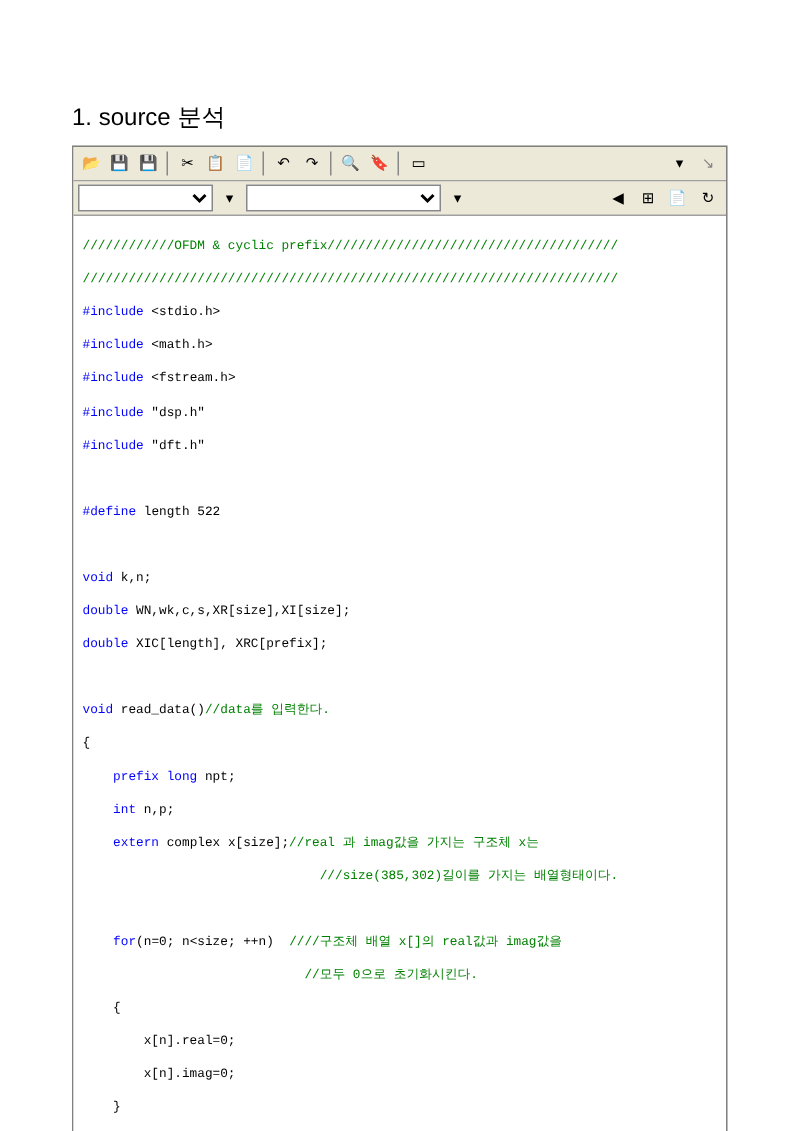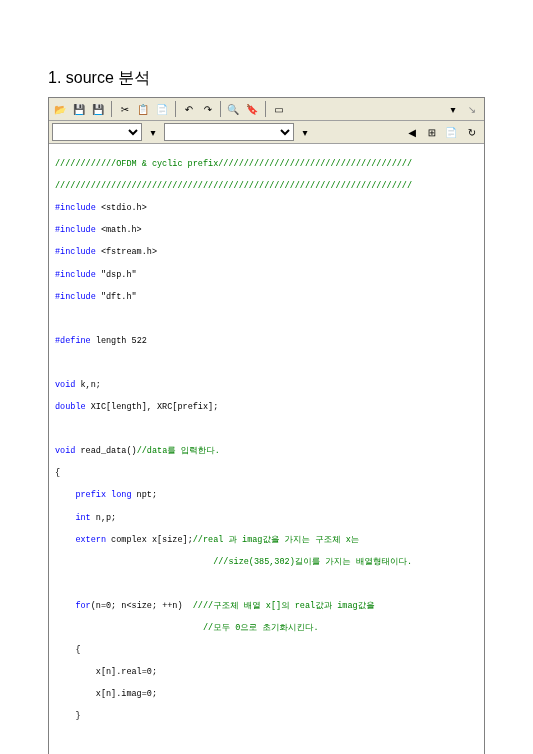"double WN,wk,c,s,XR[size],XI[size];" span.line { html: none -> <span><span>double</span><span> WN,wk,c,s,XR[size],XI[size];</span></span> }
